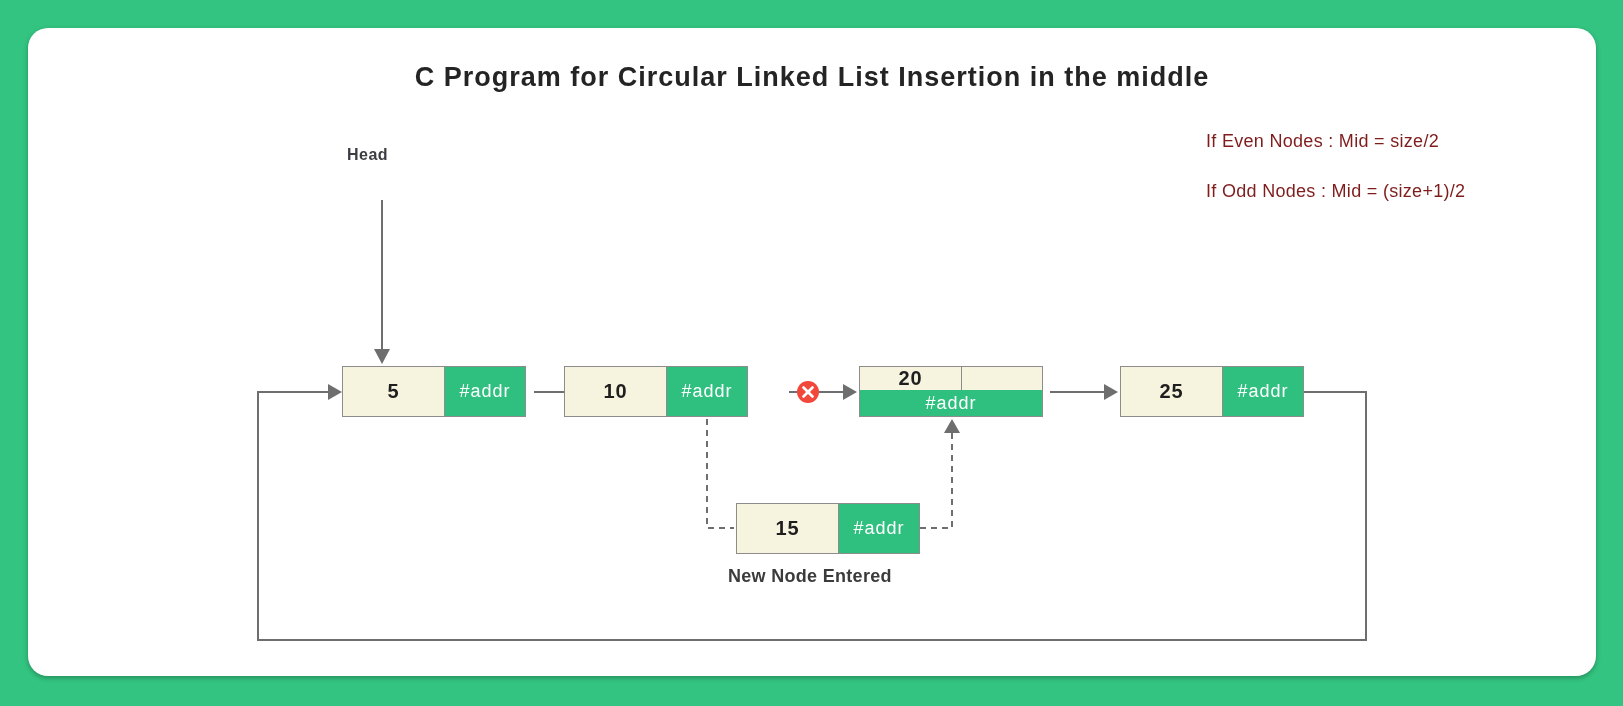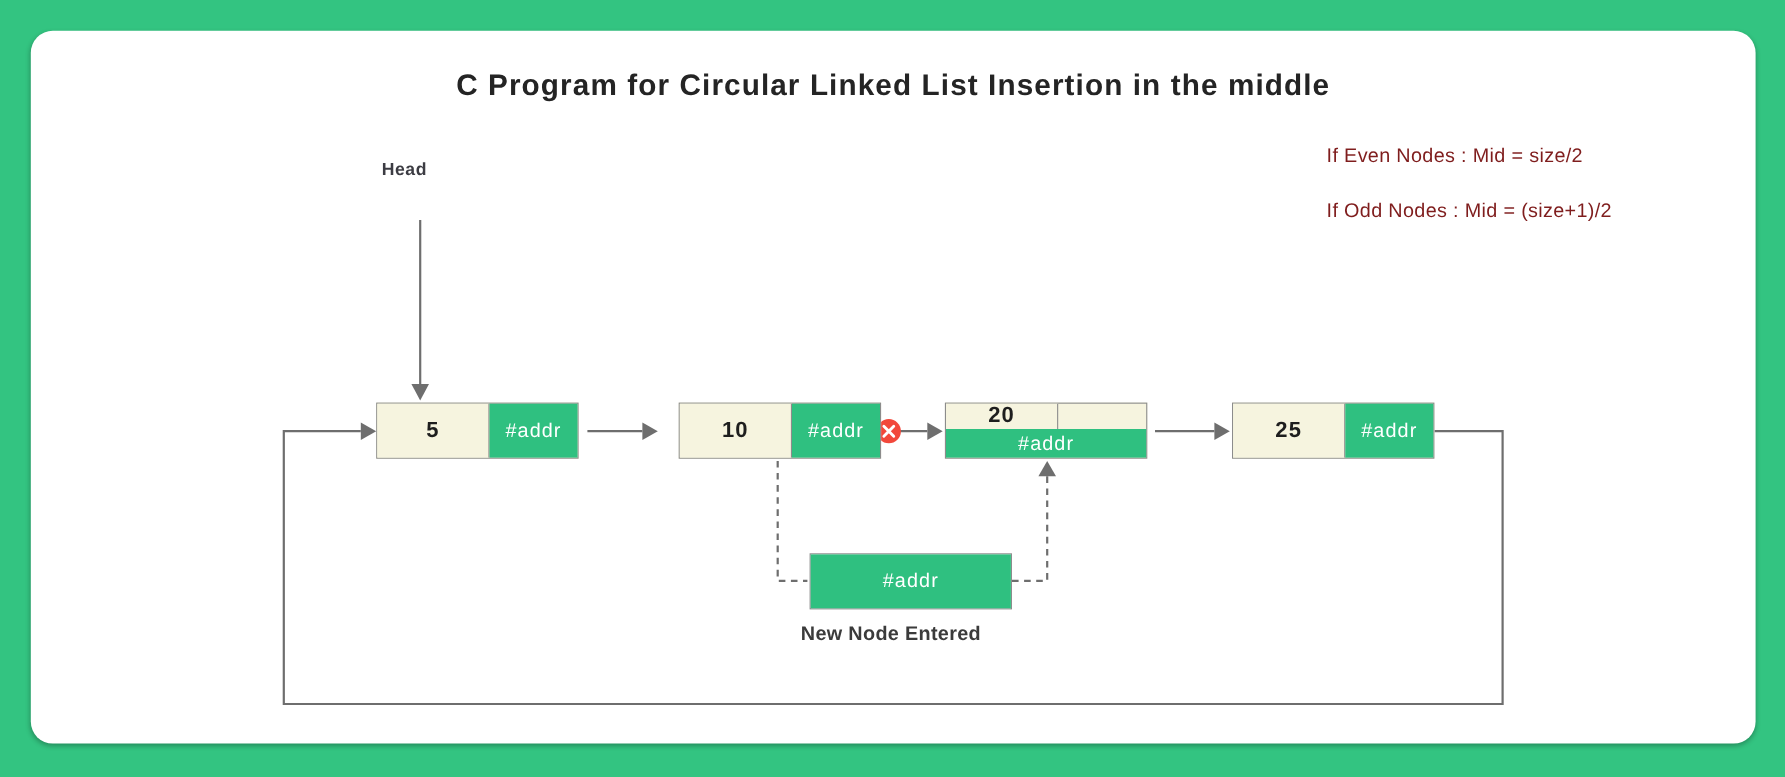"10" #node-10 { left: 617px -> 564px }
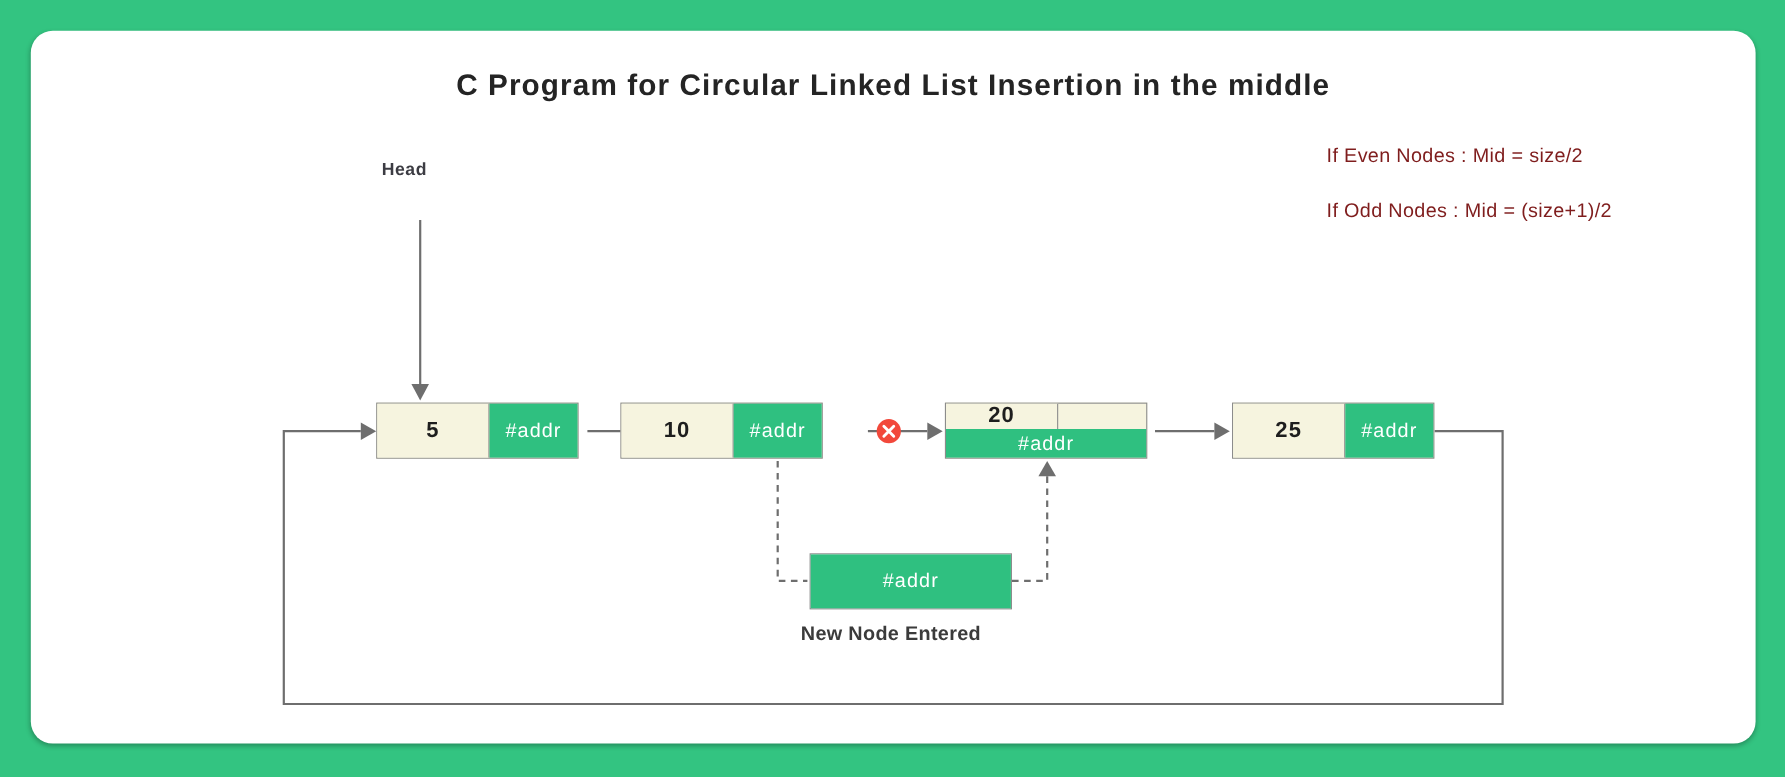"15" div.value { html: none -> <div>15</div> }
